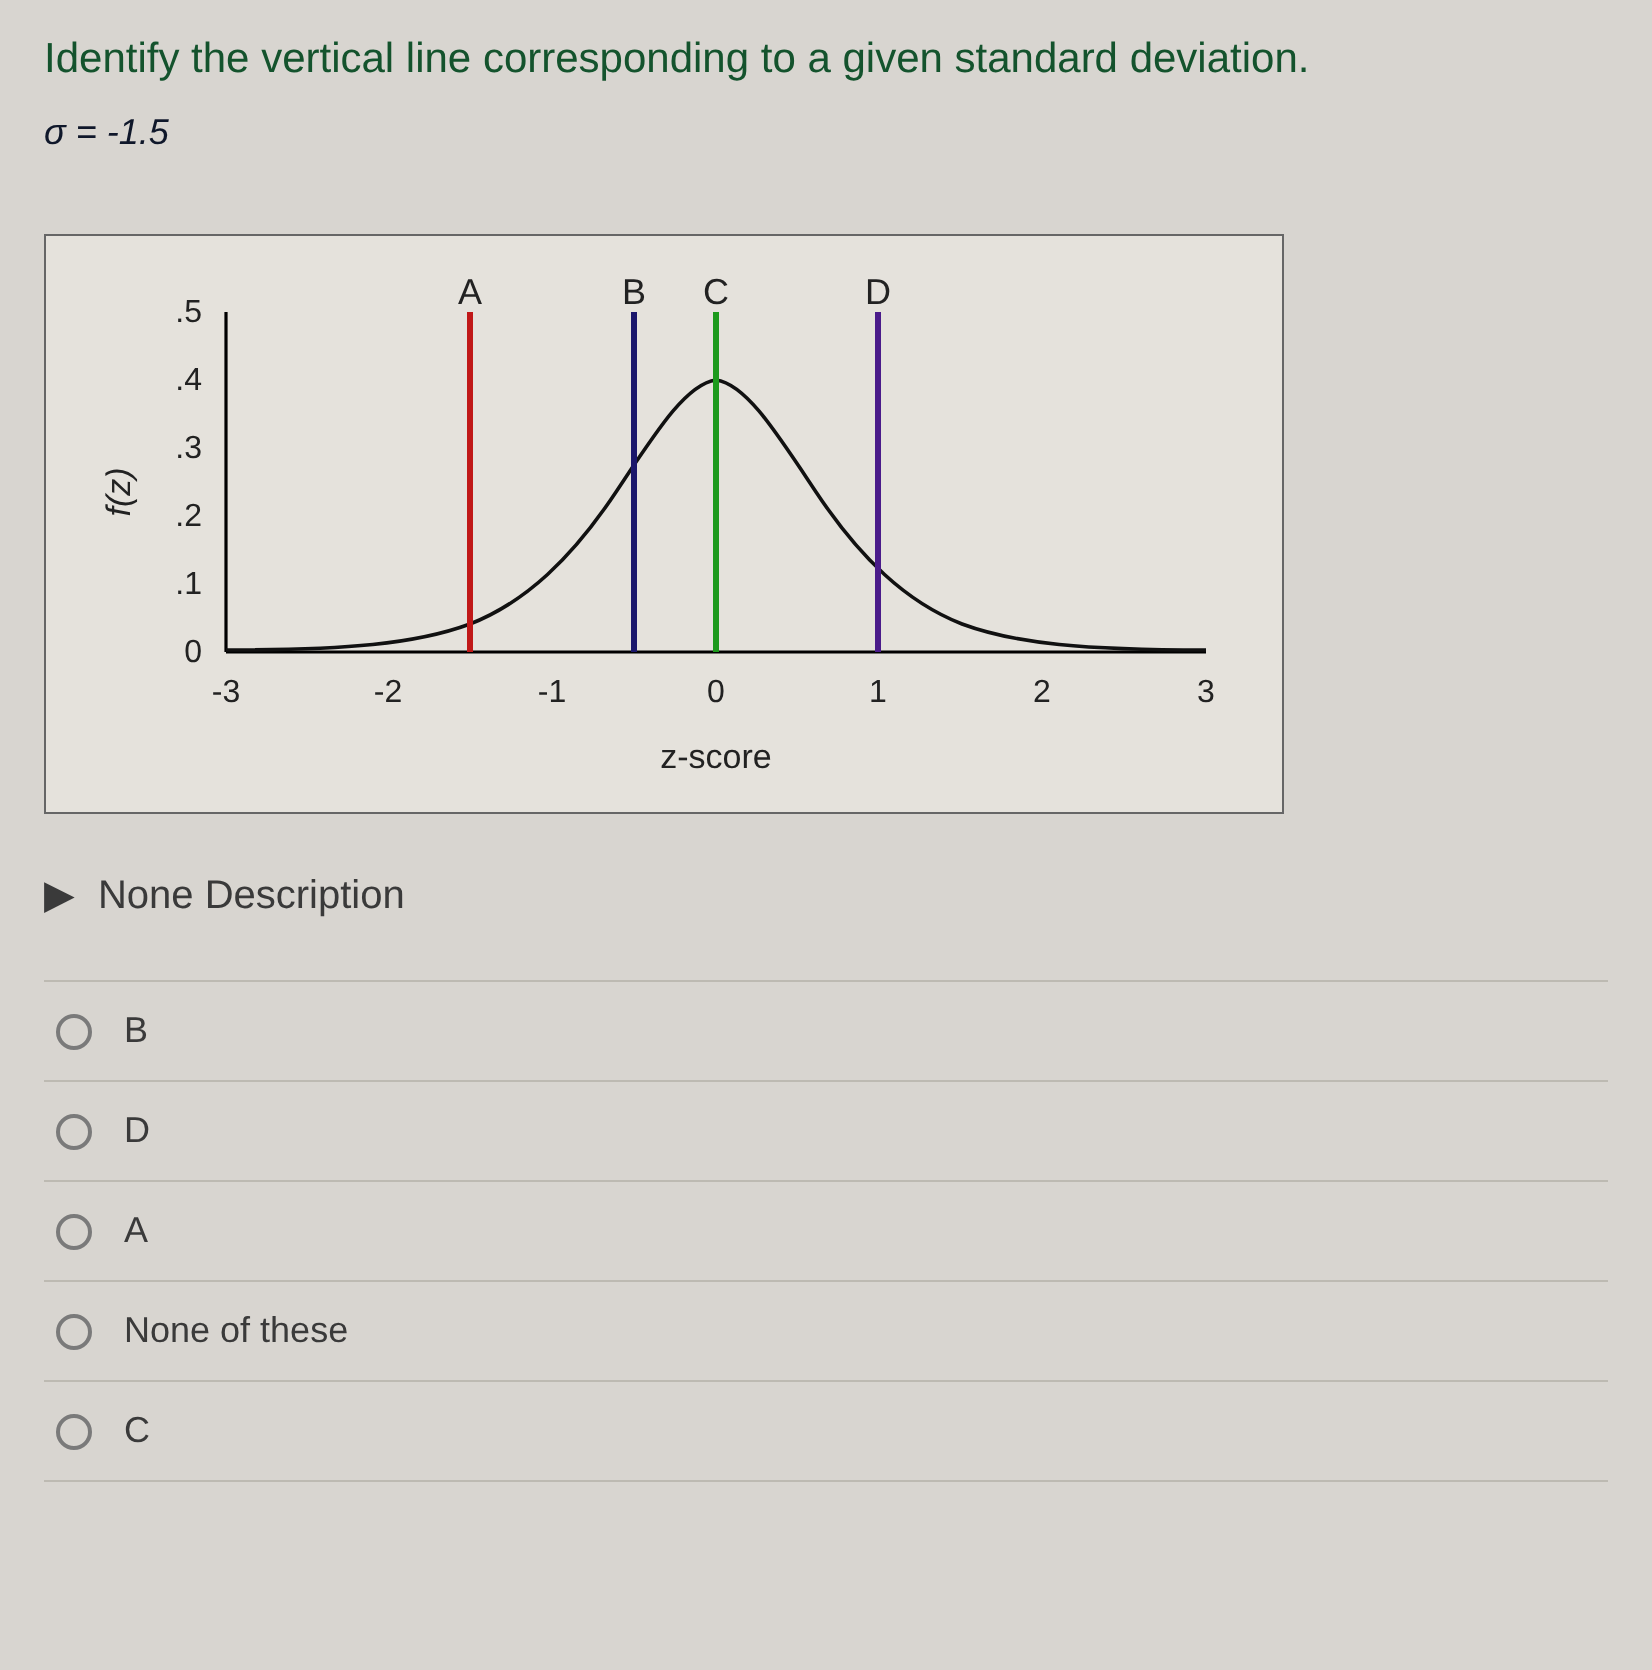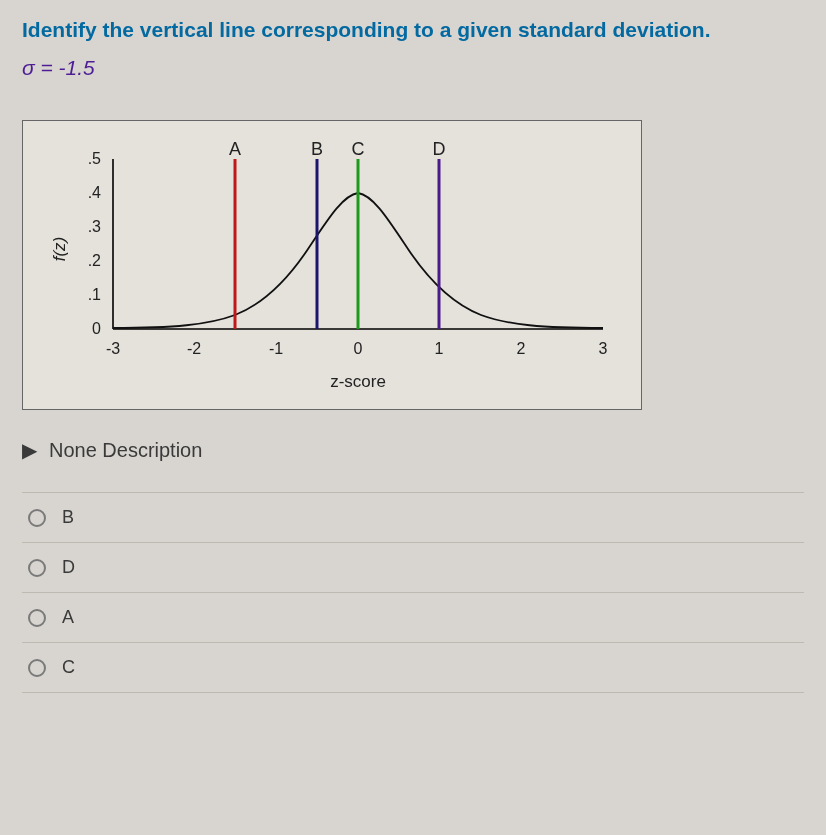"Identify the vertical line corresponding" .question-text { color: #0369a1 -> #14532d; font-weight: 700 -> 400 }
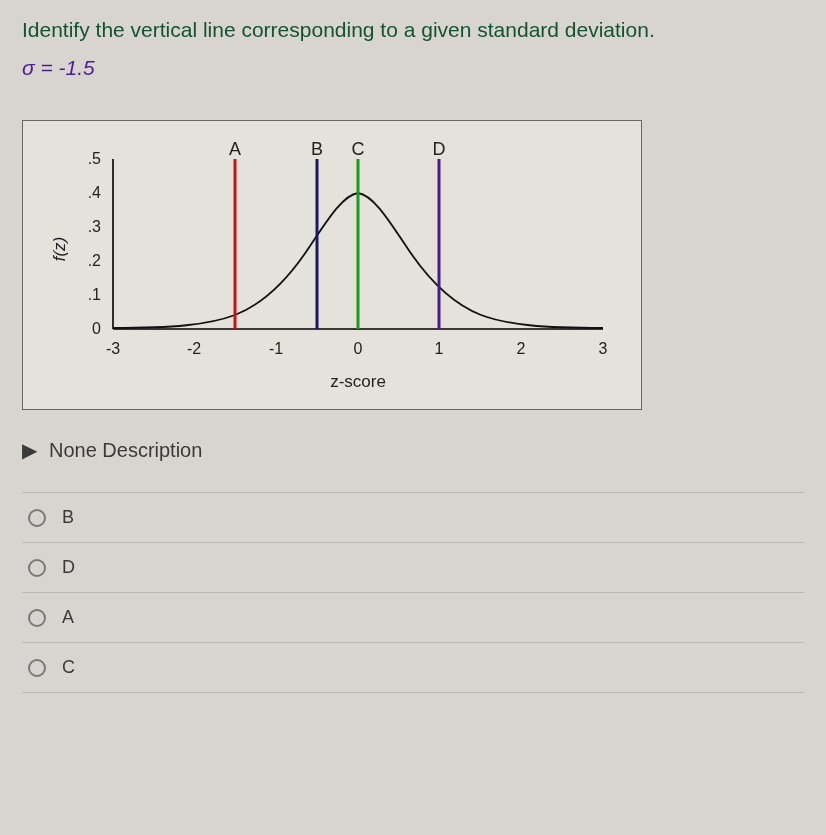"σ = -1.5" .sigma-line { color: #4c1d95 -> #0f172a; font-size: 21px -> 18px }
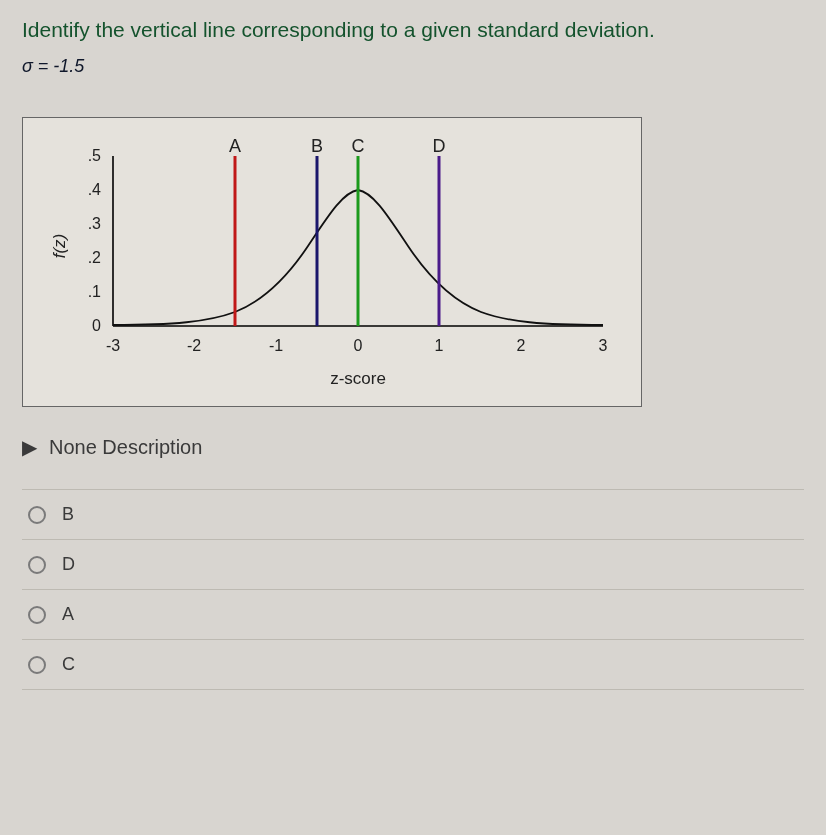"None of these" div.option { html: none -> <div> <span></span> <span>None of these</span> </div> }
